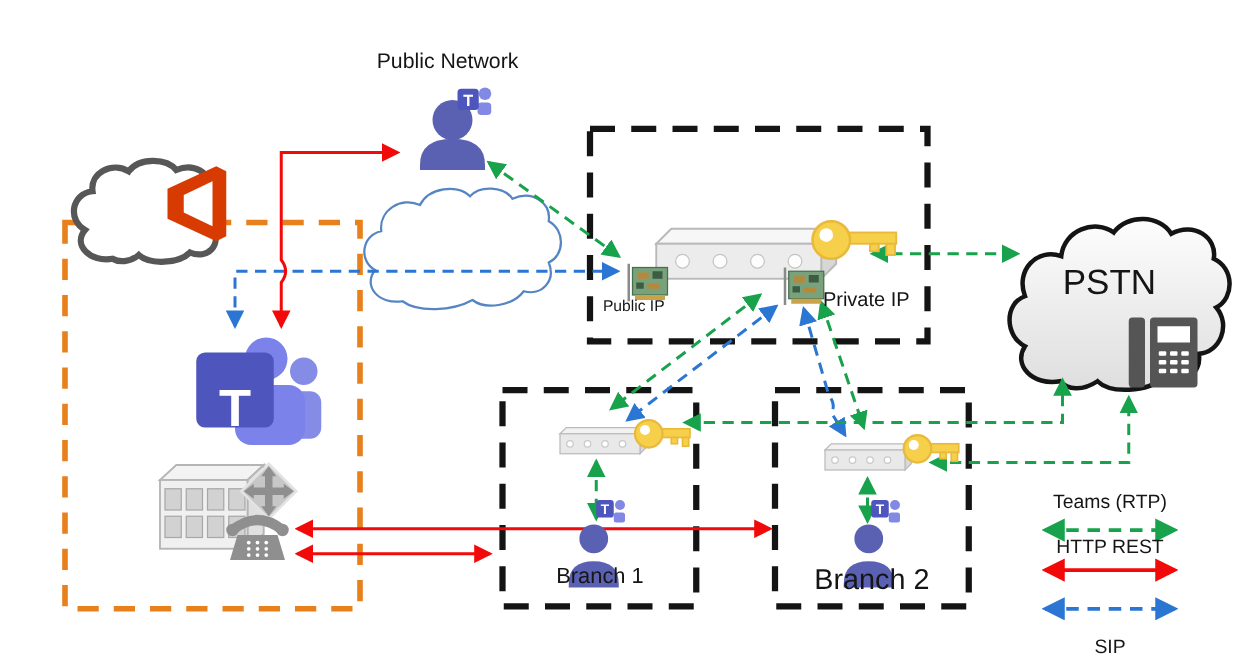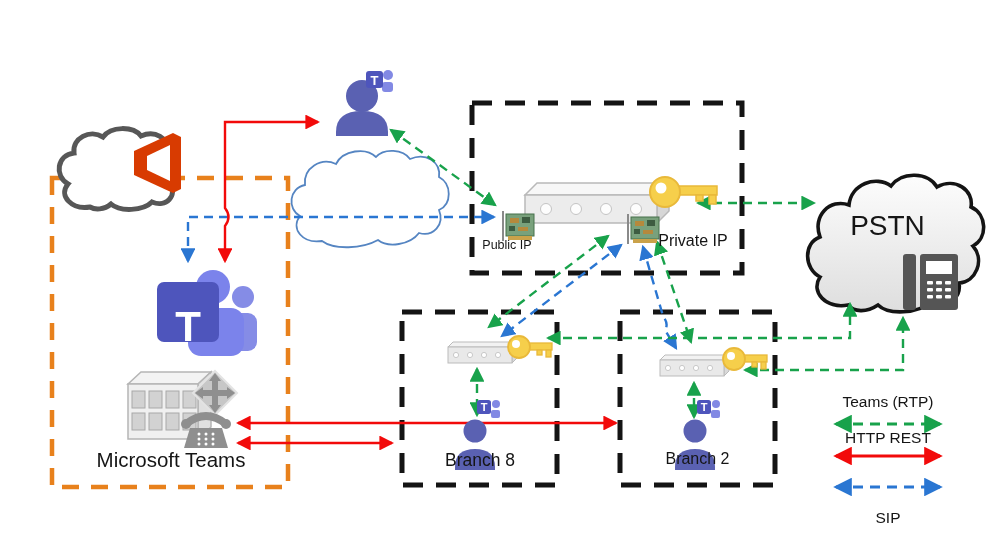"Public Network" div.lbl { html: none -> <div>Public Network</div> }
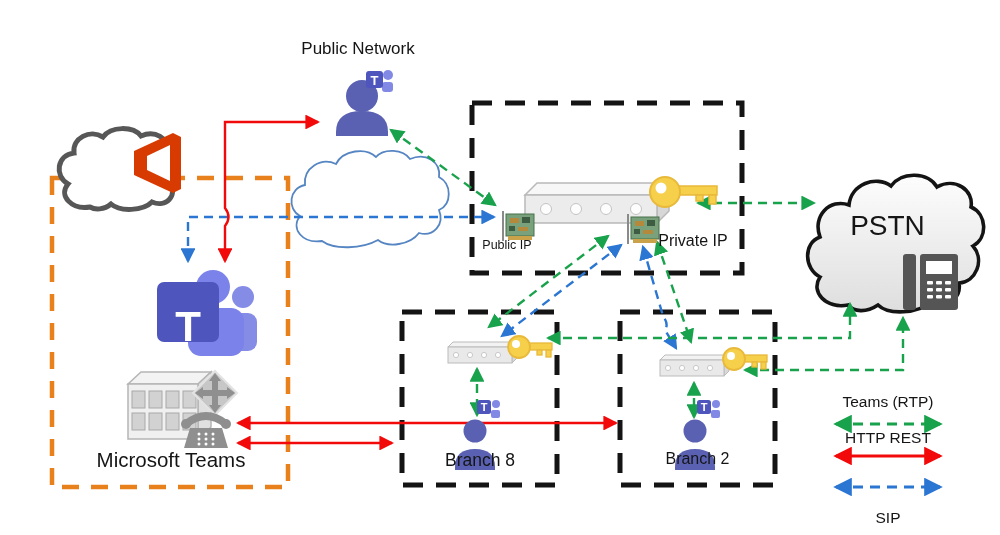"Microsoft Teams" div.lbl { html: <div>Microsoft Teams</div> -> none }
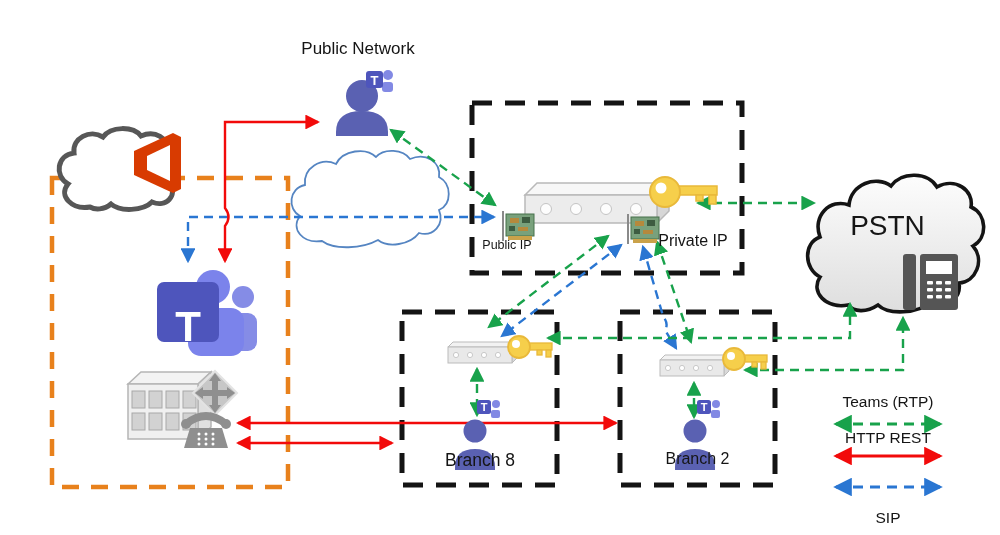"Branch 8" div.lbl { text: 8 -> 1 }
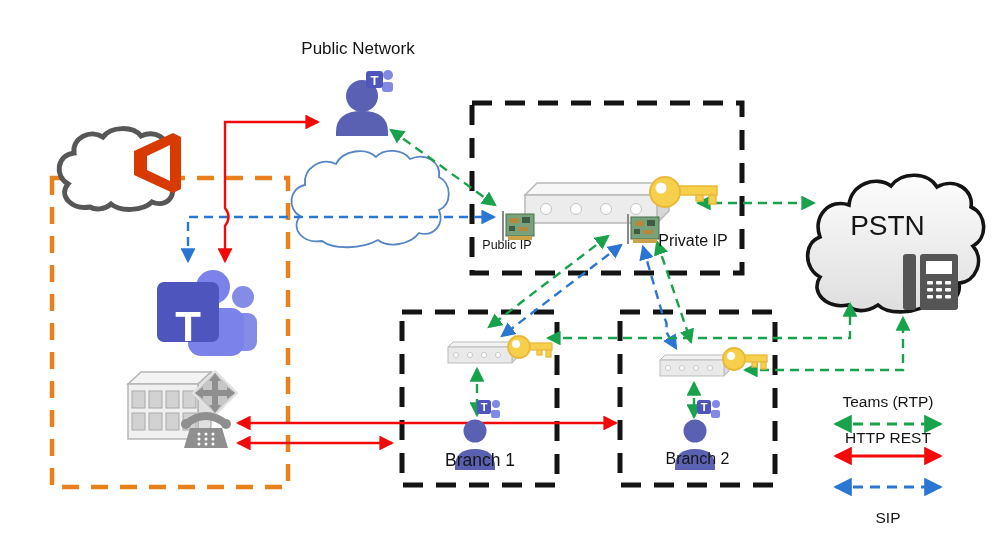"Branch 2" #lbl-branch2 { font-size: 16px -> 23px }
